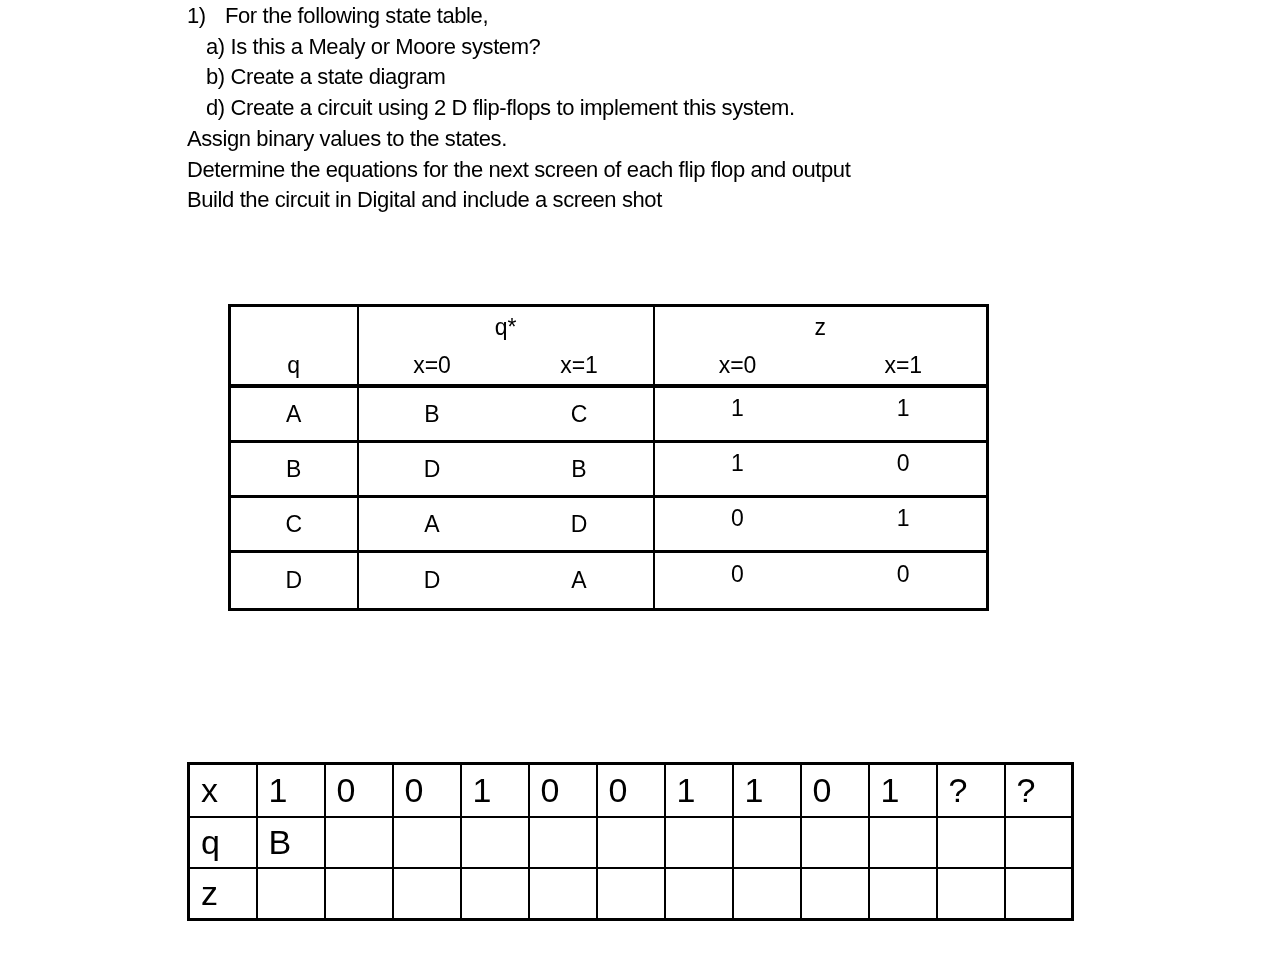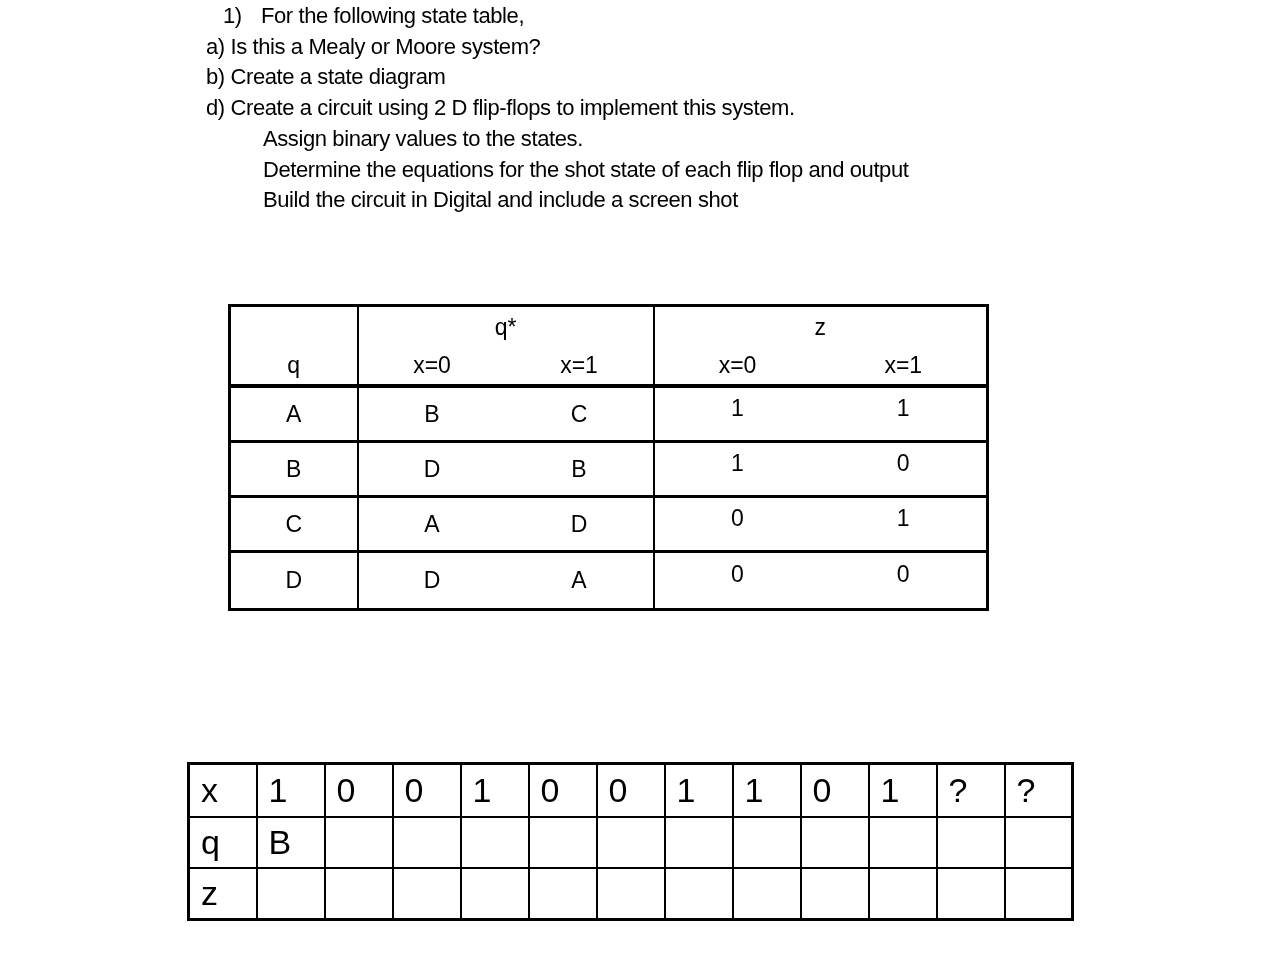"1) For the following state" .pline { margin-left: 36px -> none }
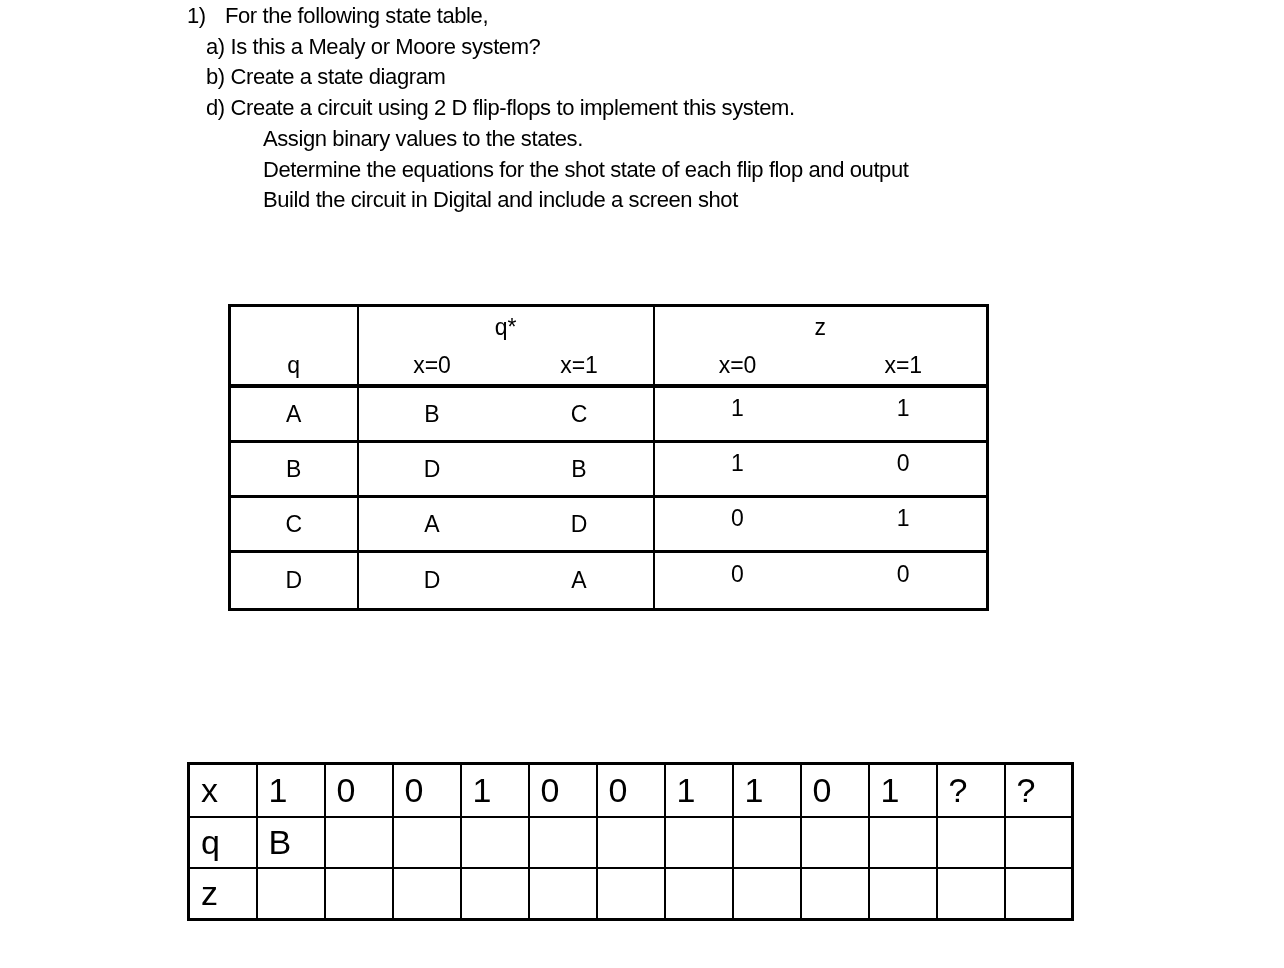"Assign binary values to the" .ind2 { margin-left: 76px -> none }
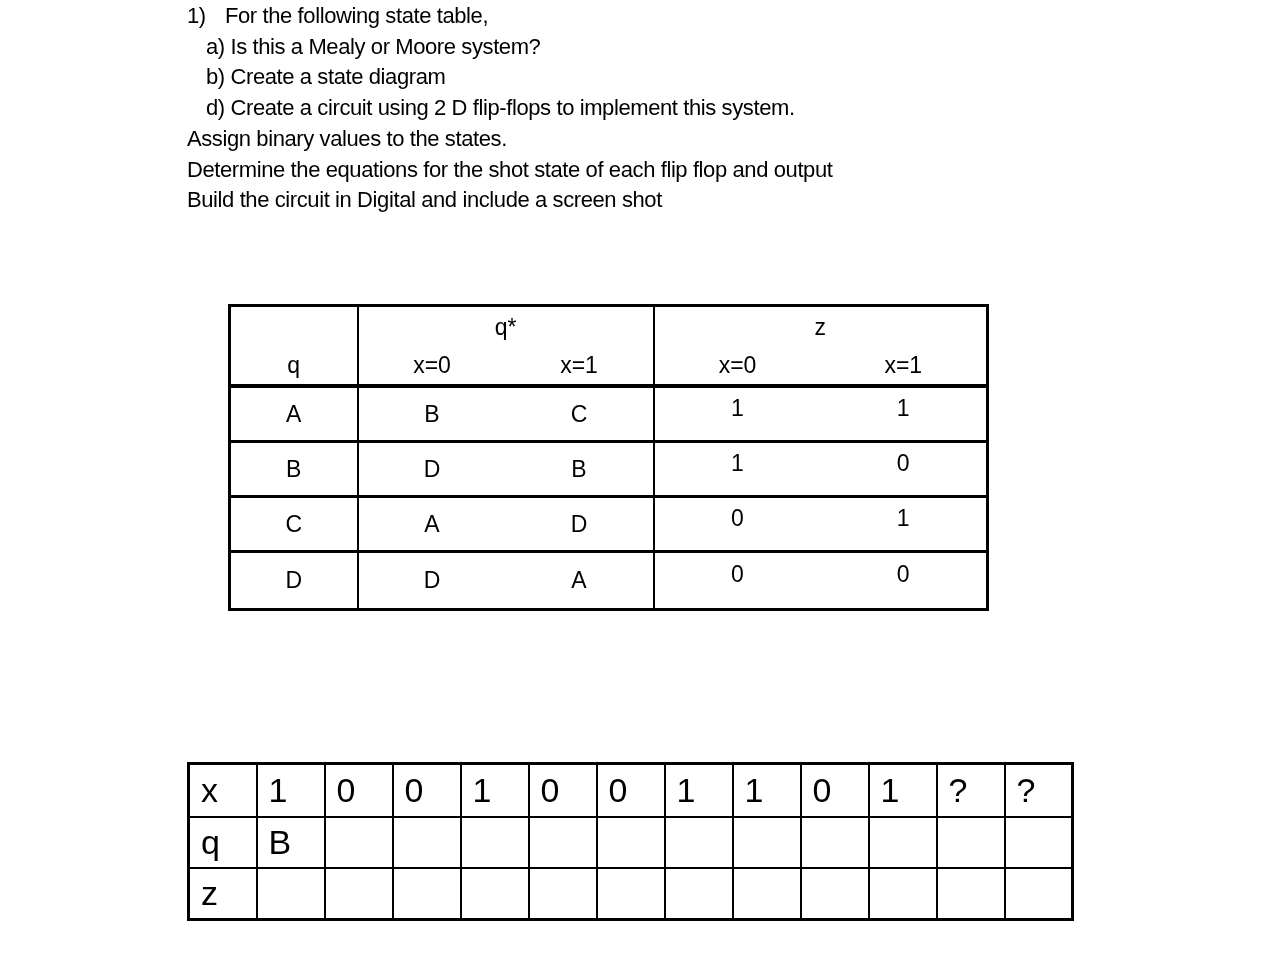"Determine the equations for the" div.pline { text: shot state -> next screen }
